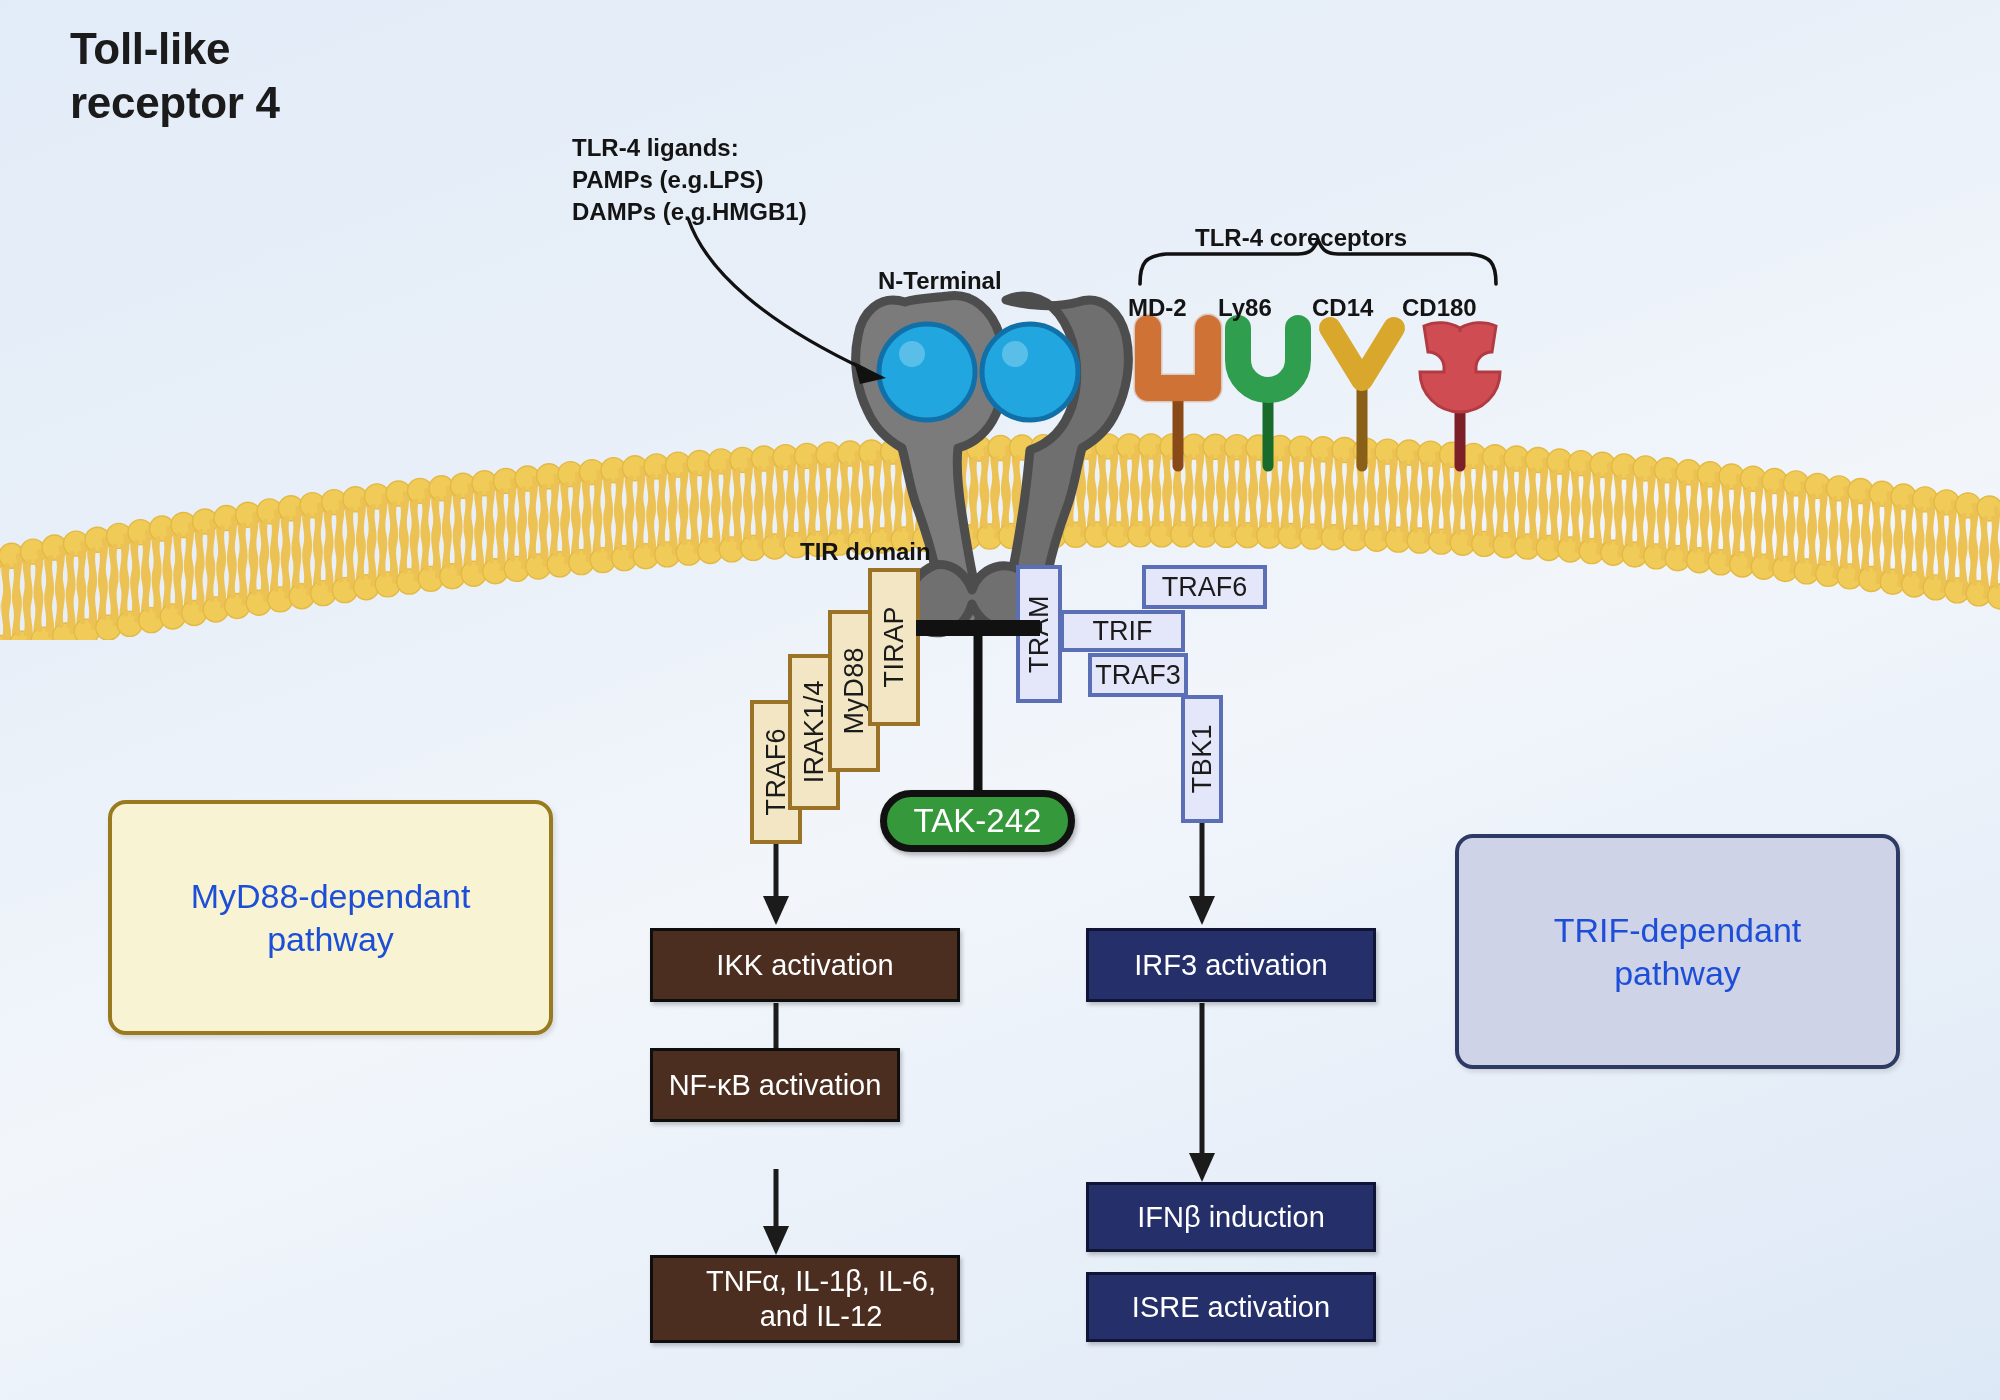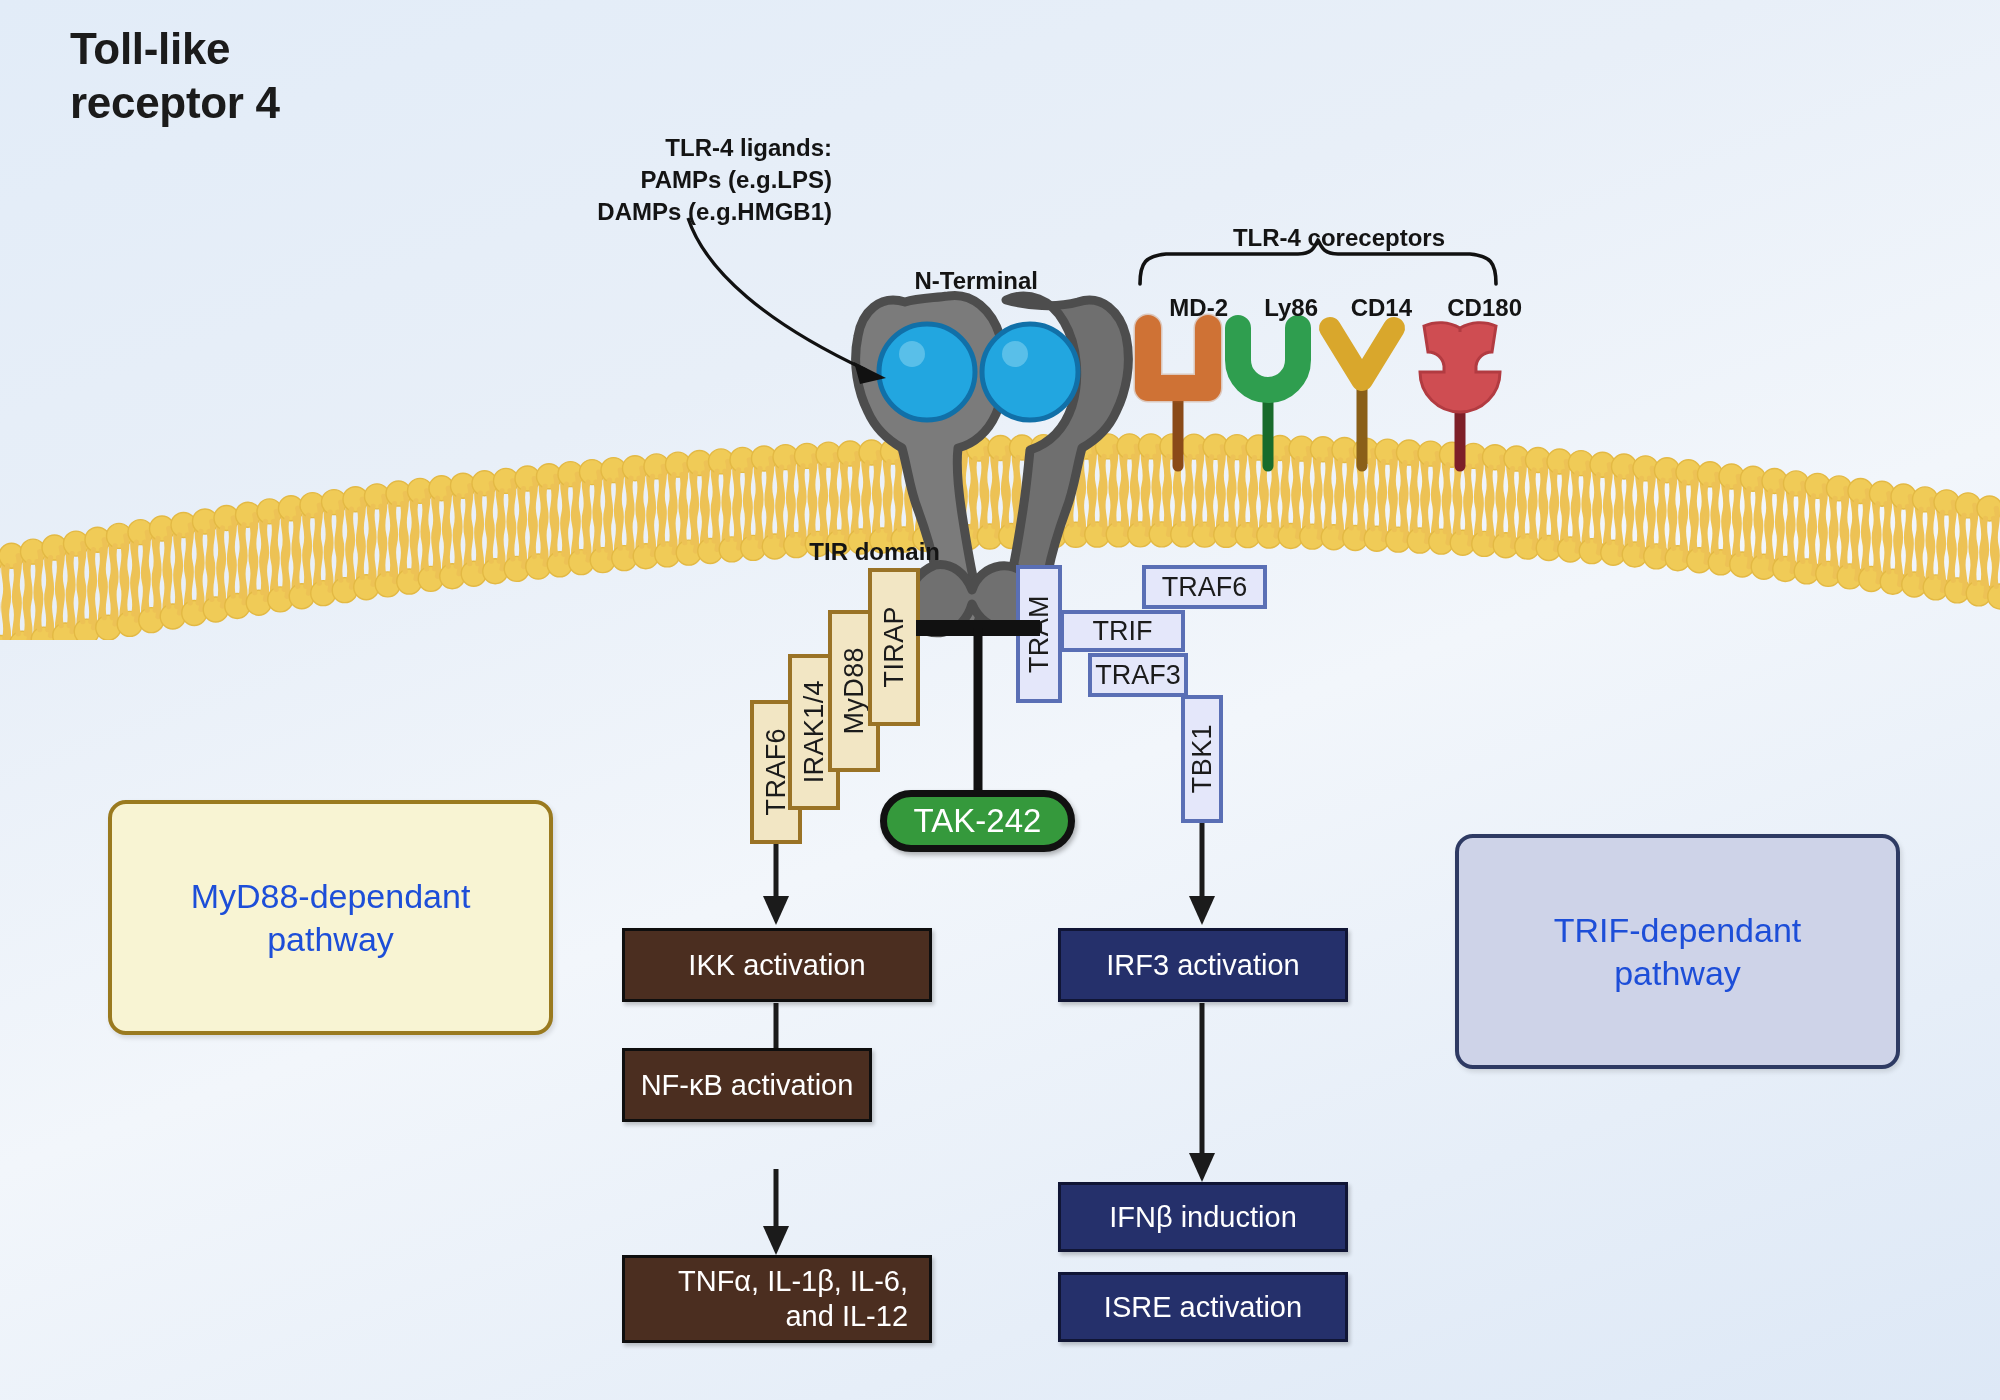"TLR-4 ligands:" .bold-label { text-align: right -> left }
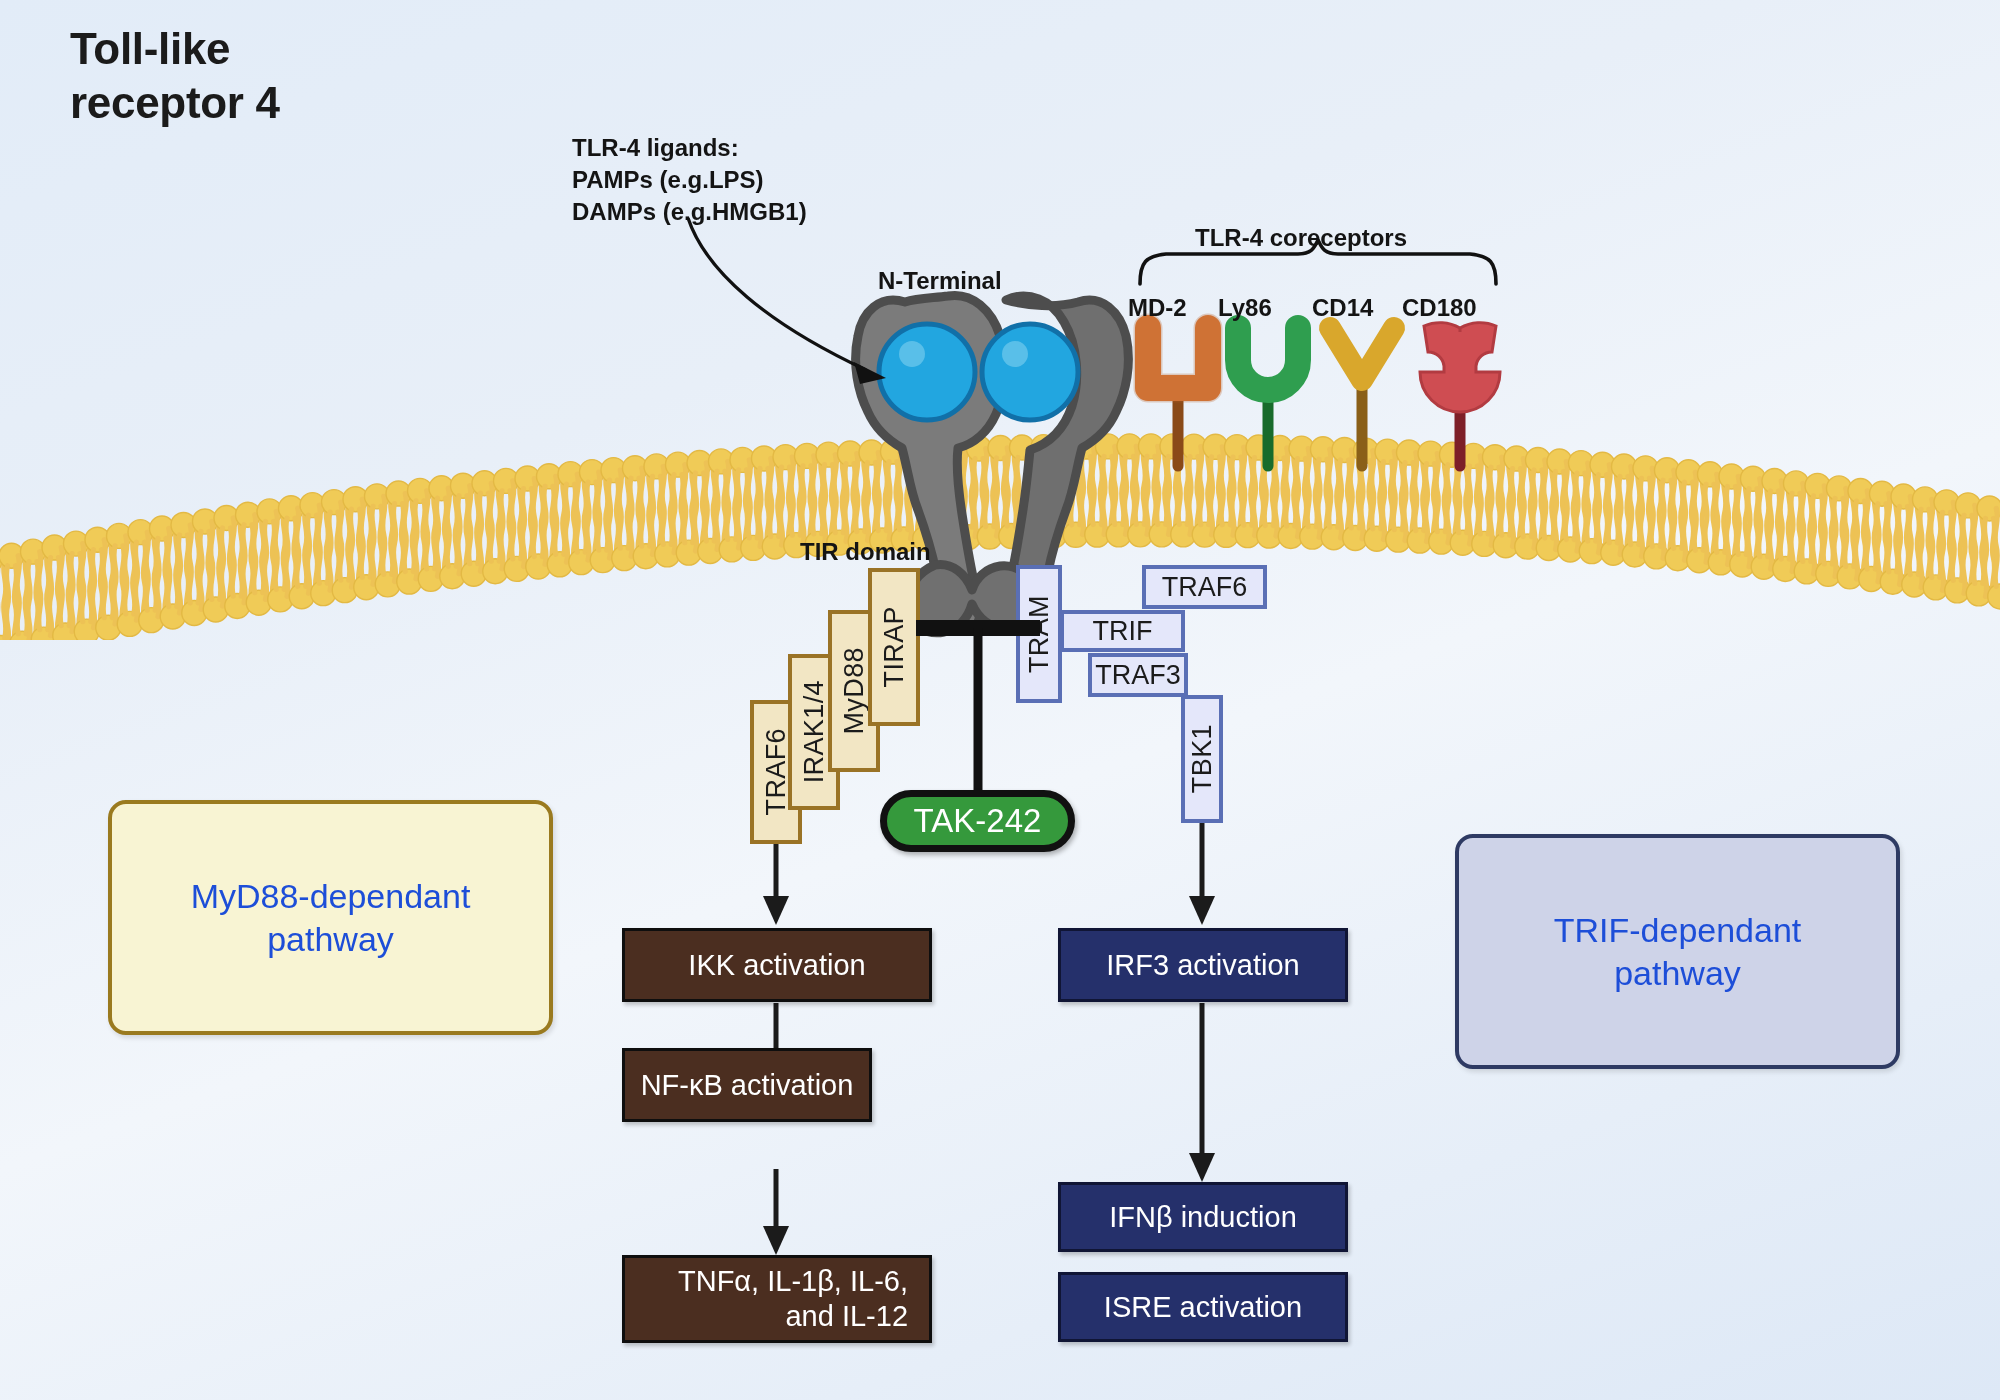"IKK activation" .obox { margin-left: none -> 28px; text-align: right -> center }
